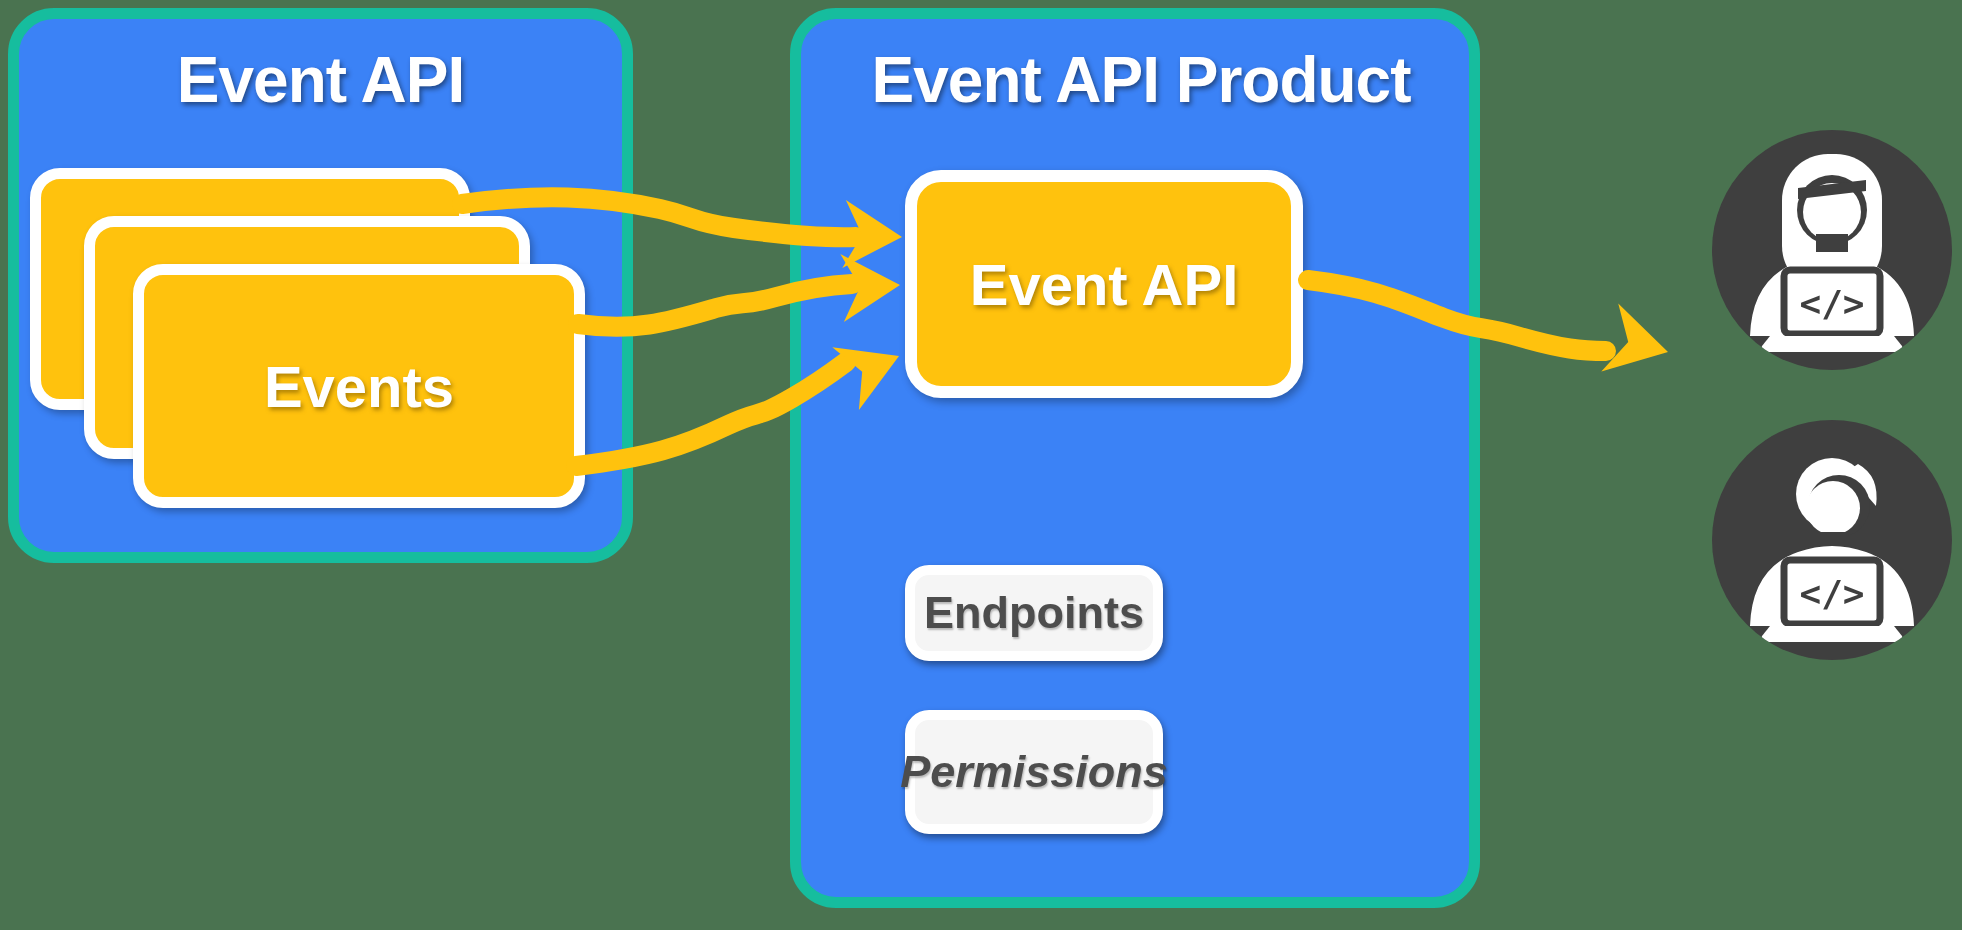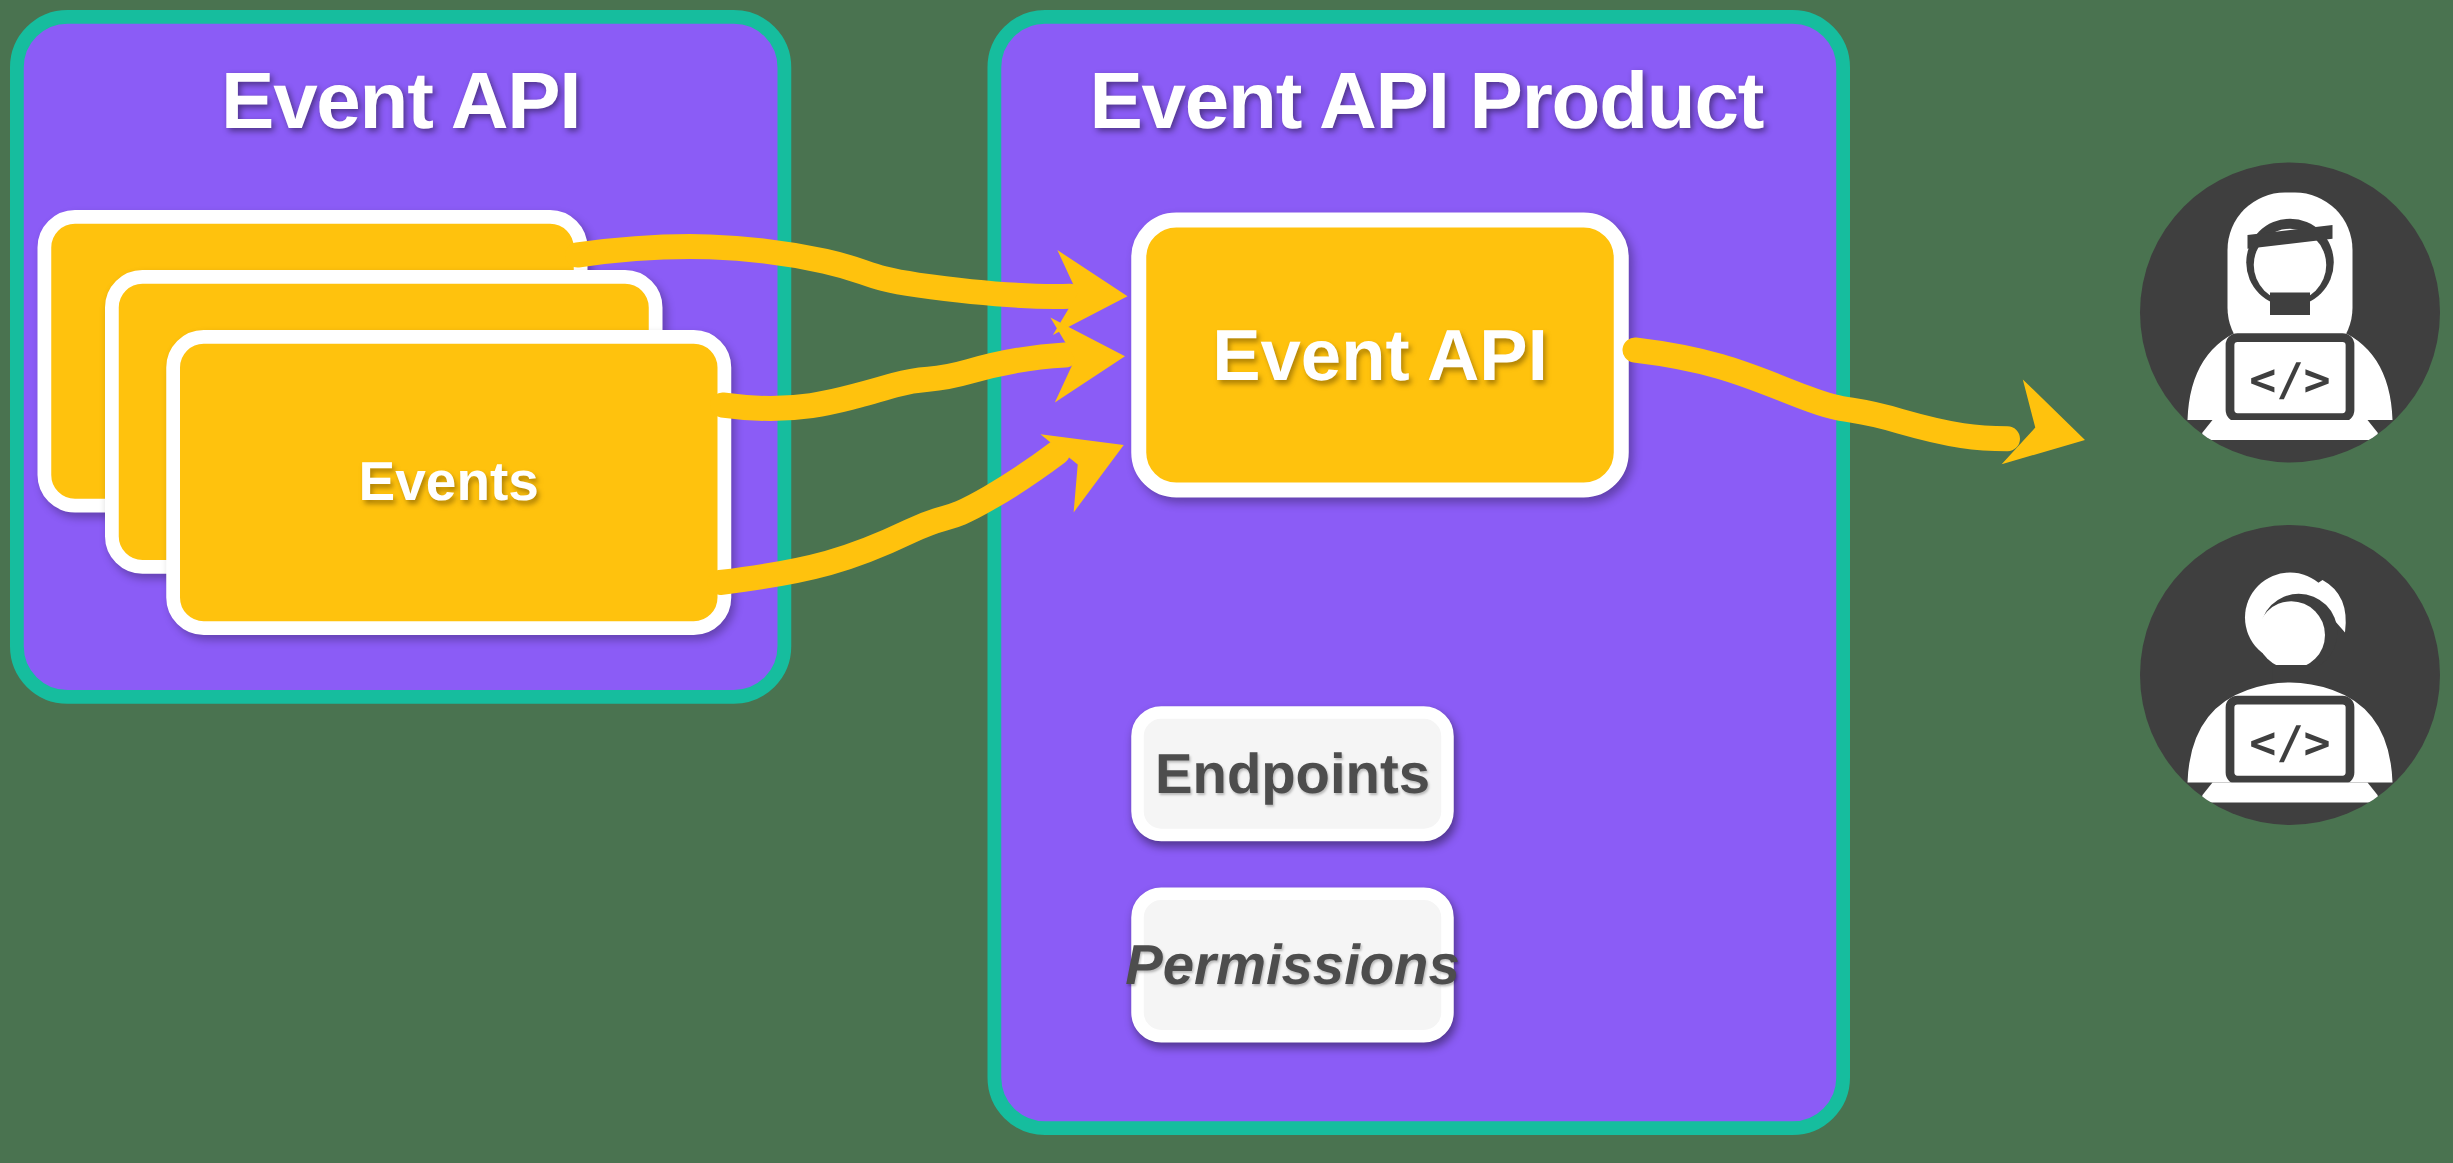"Event API" .panel { background: #8b5cf6 -> #3b82f6 }
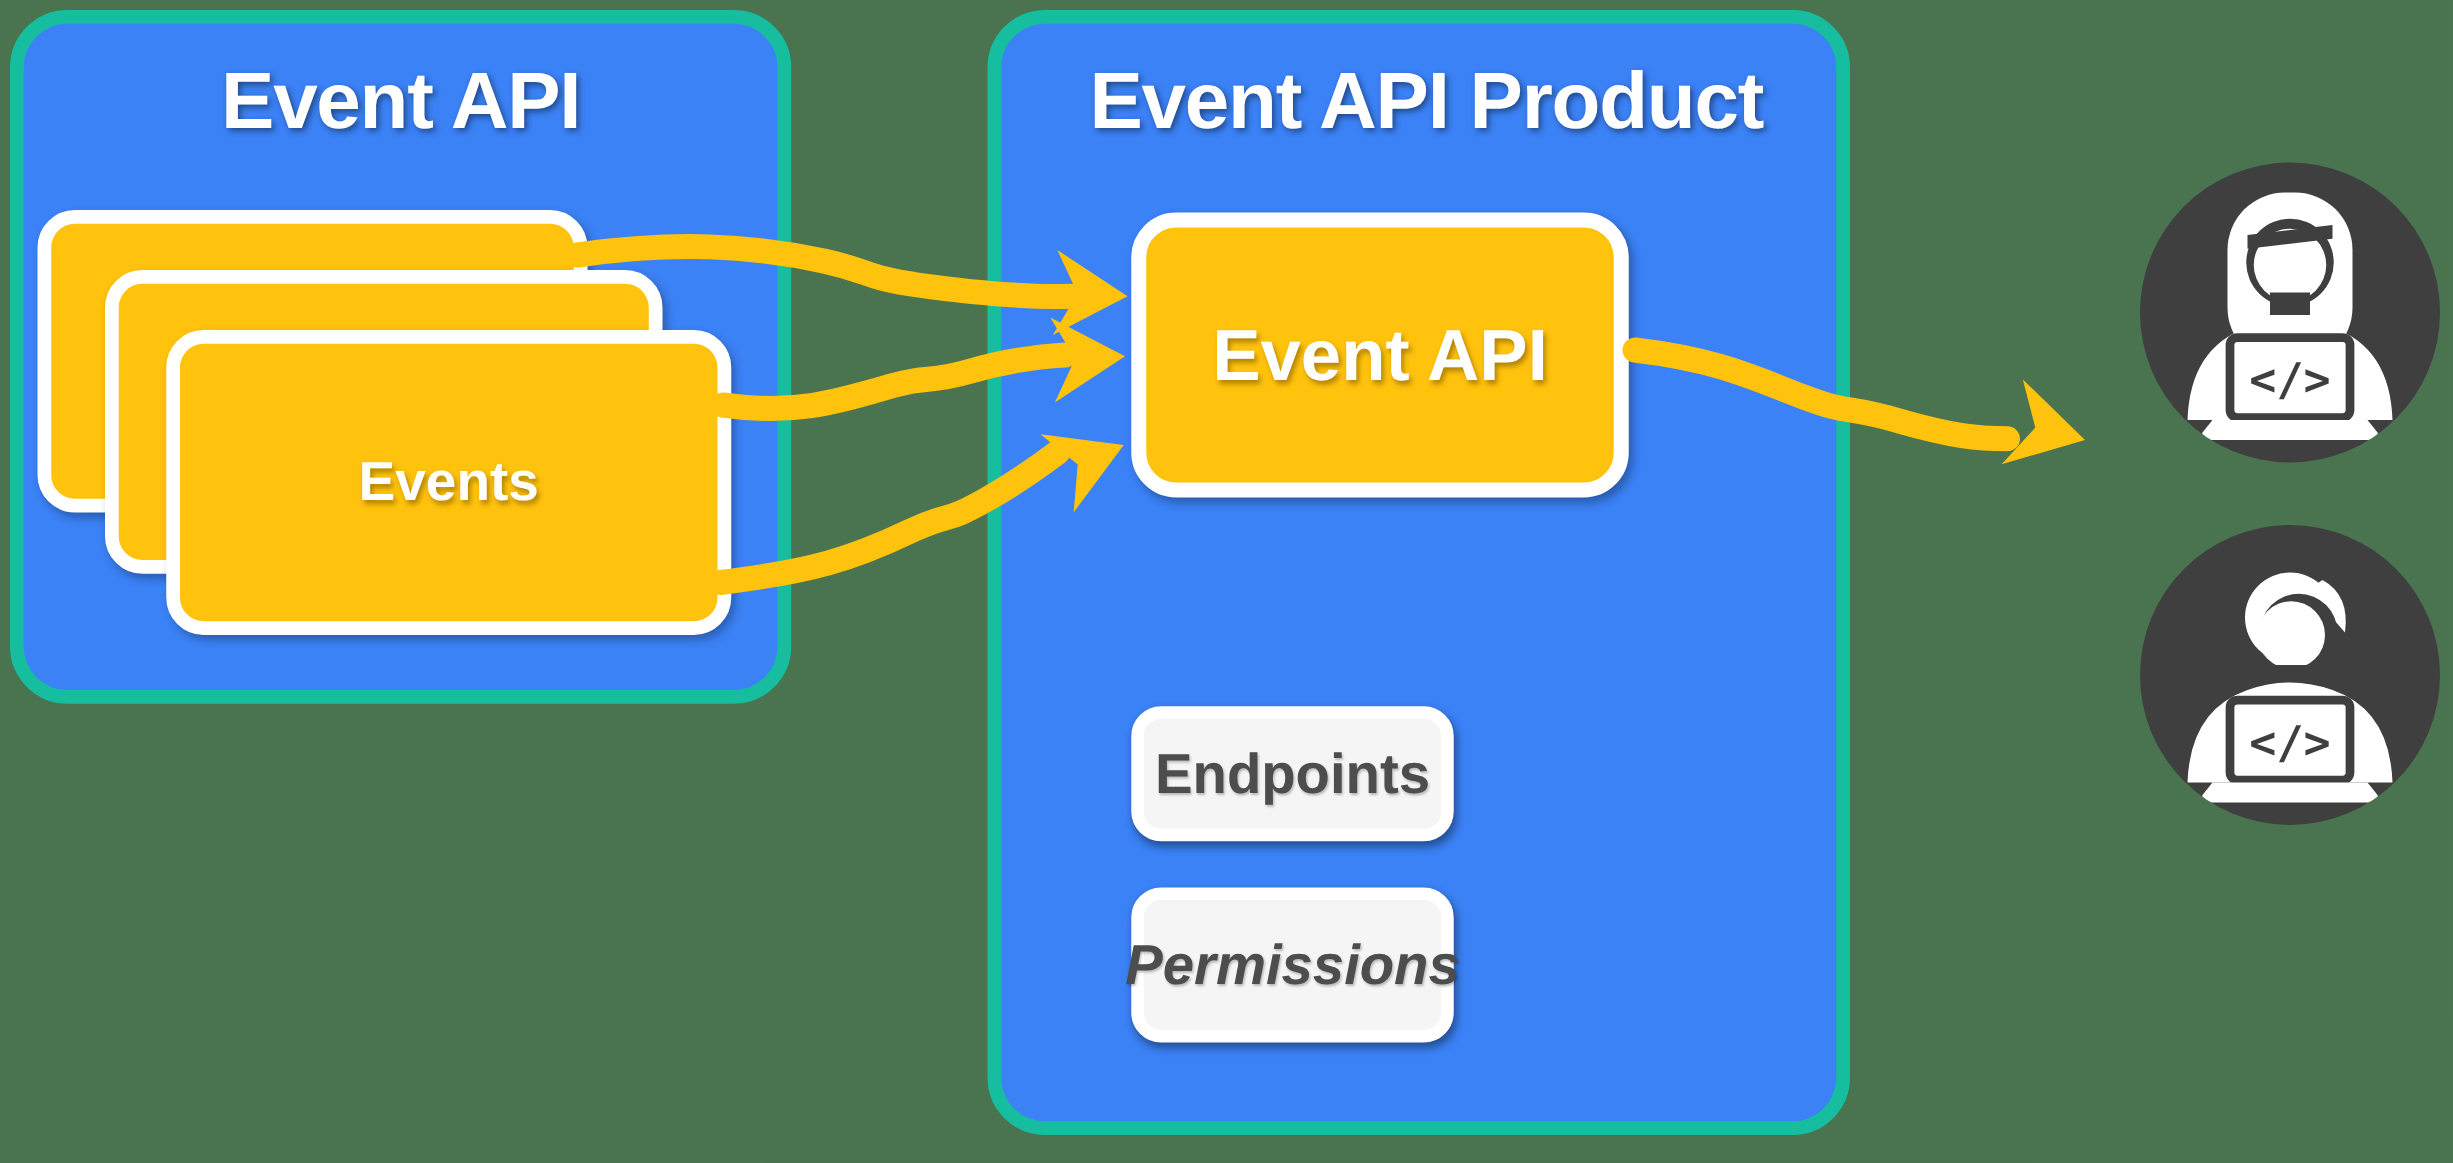"Events" .card-label { font-size: 44px -> 58px }
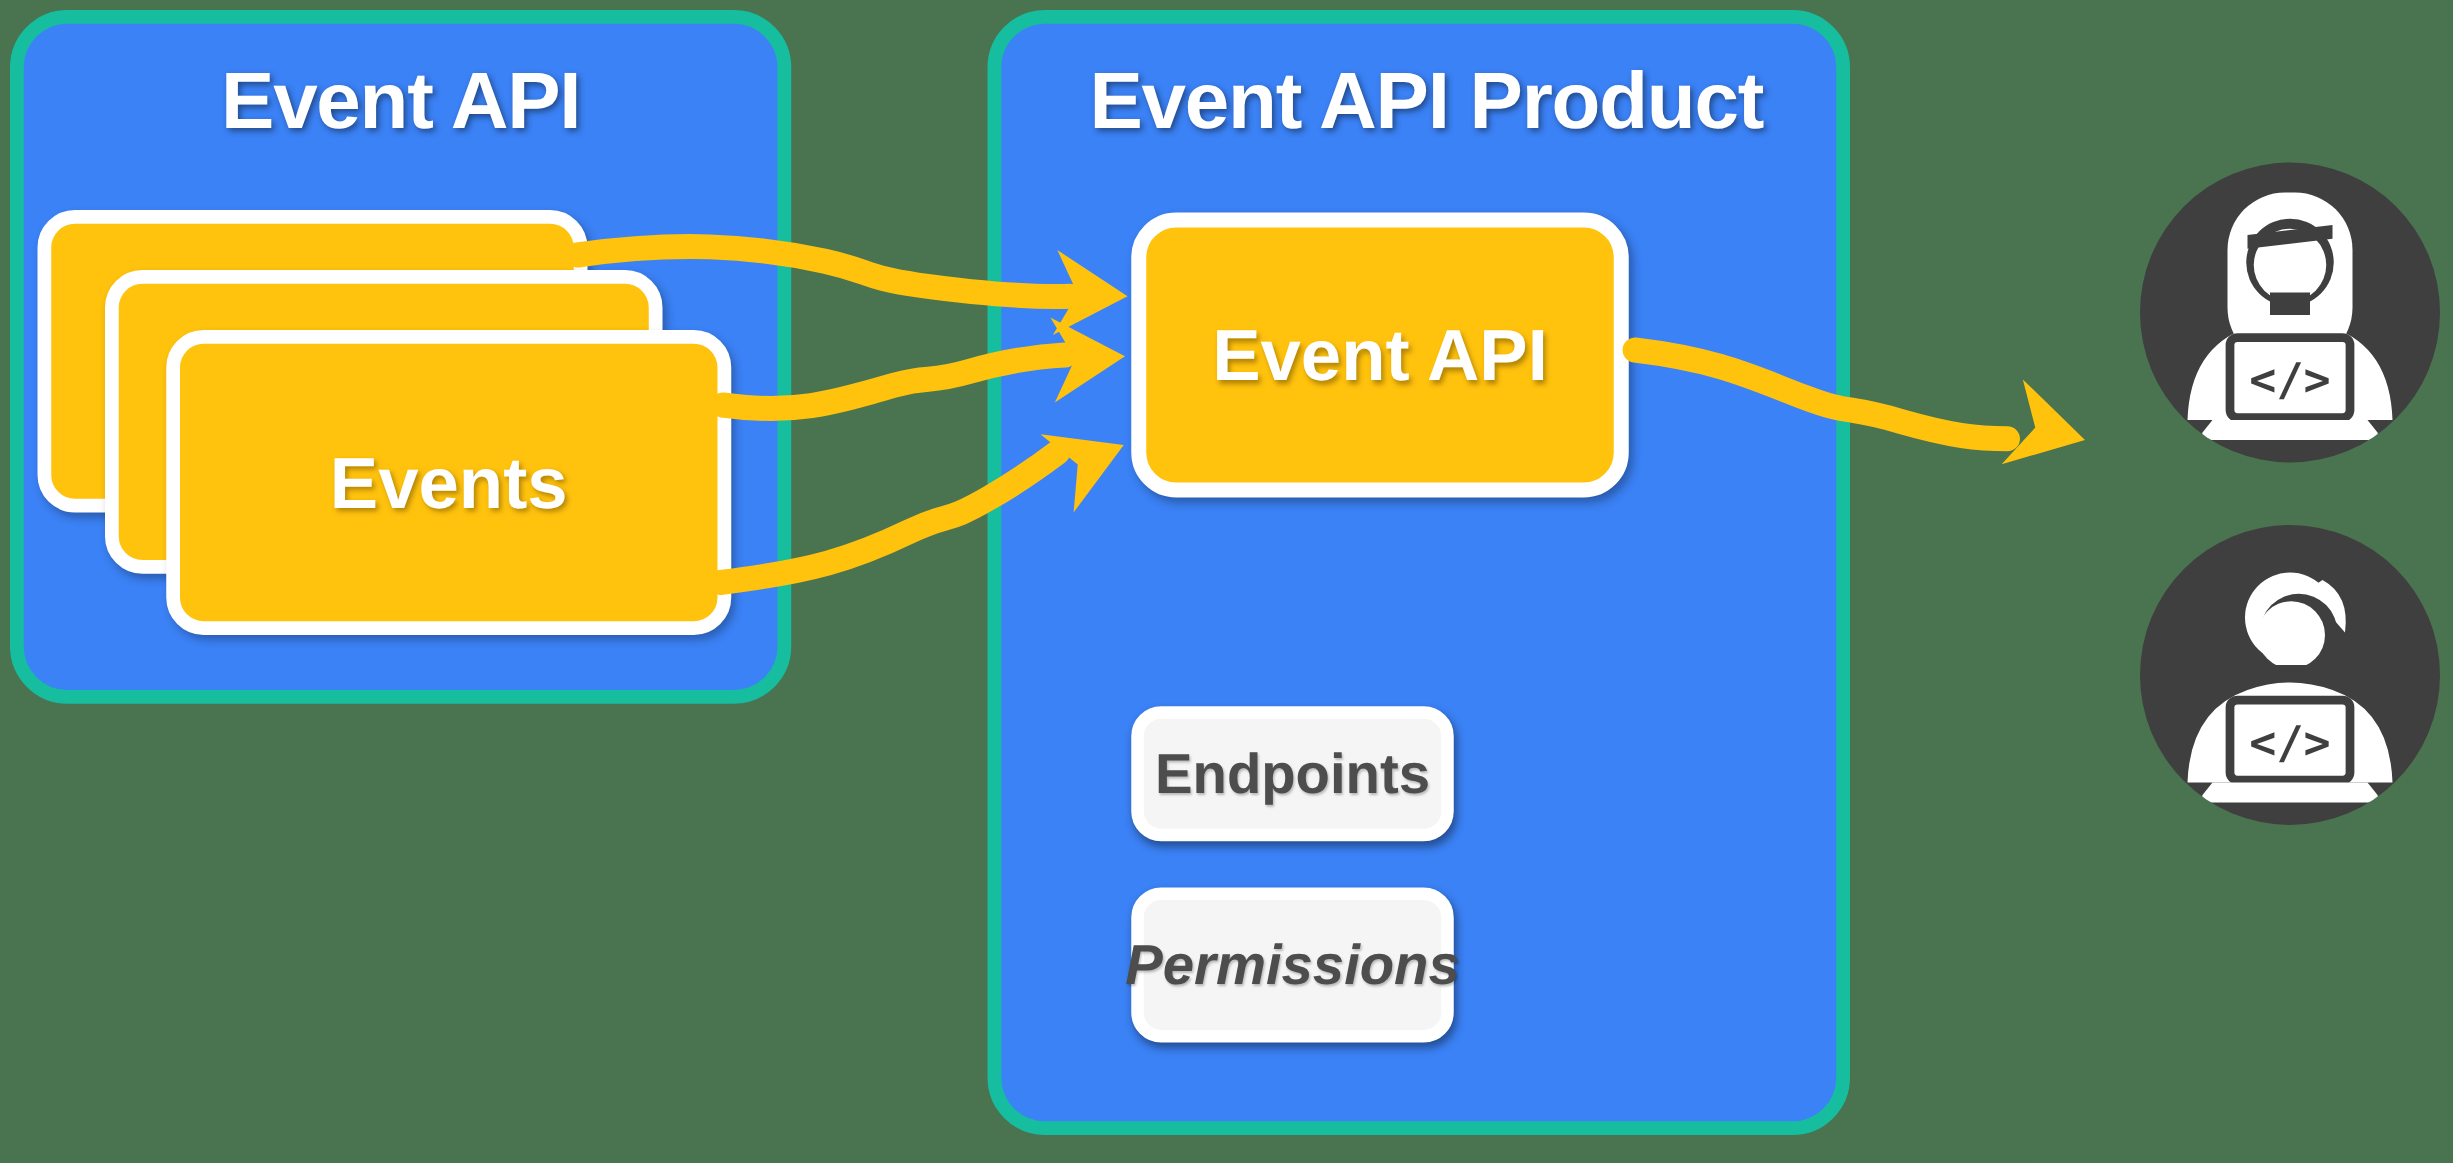"Endpoints" div.feature-box { height: 108px -> 96px }
